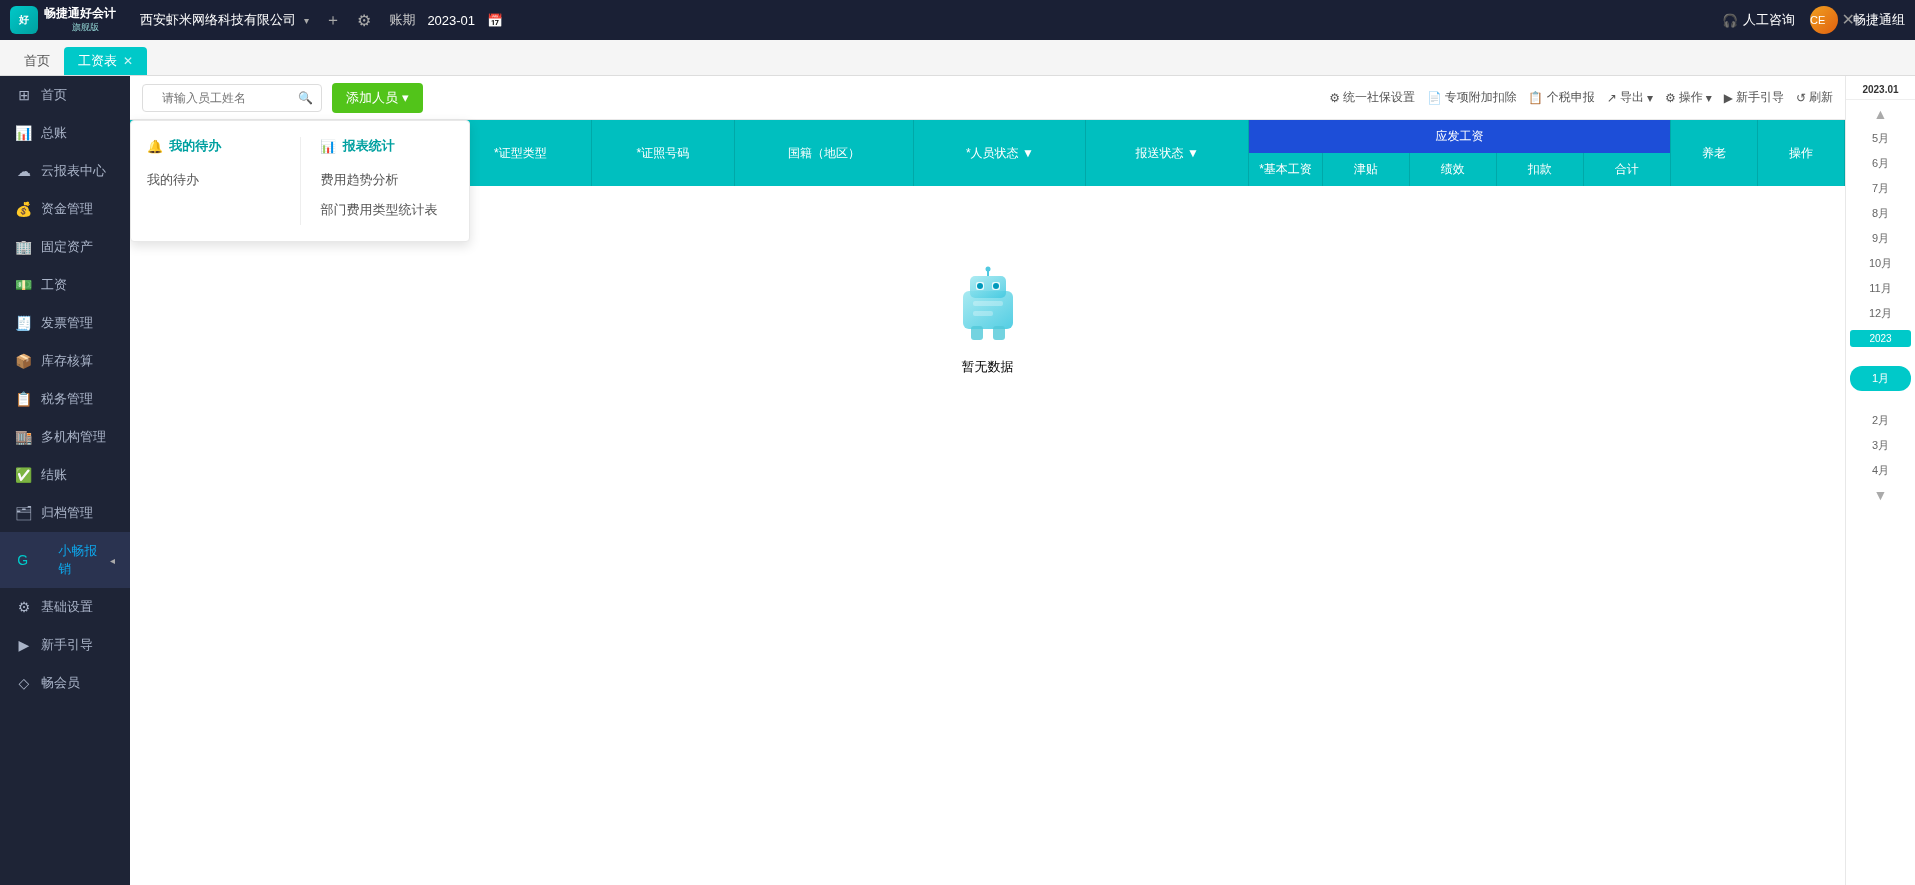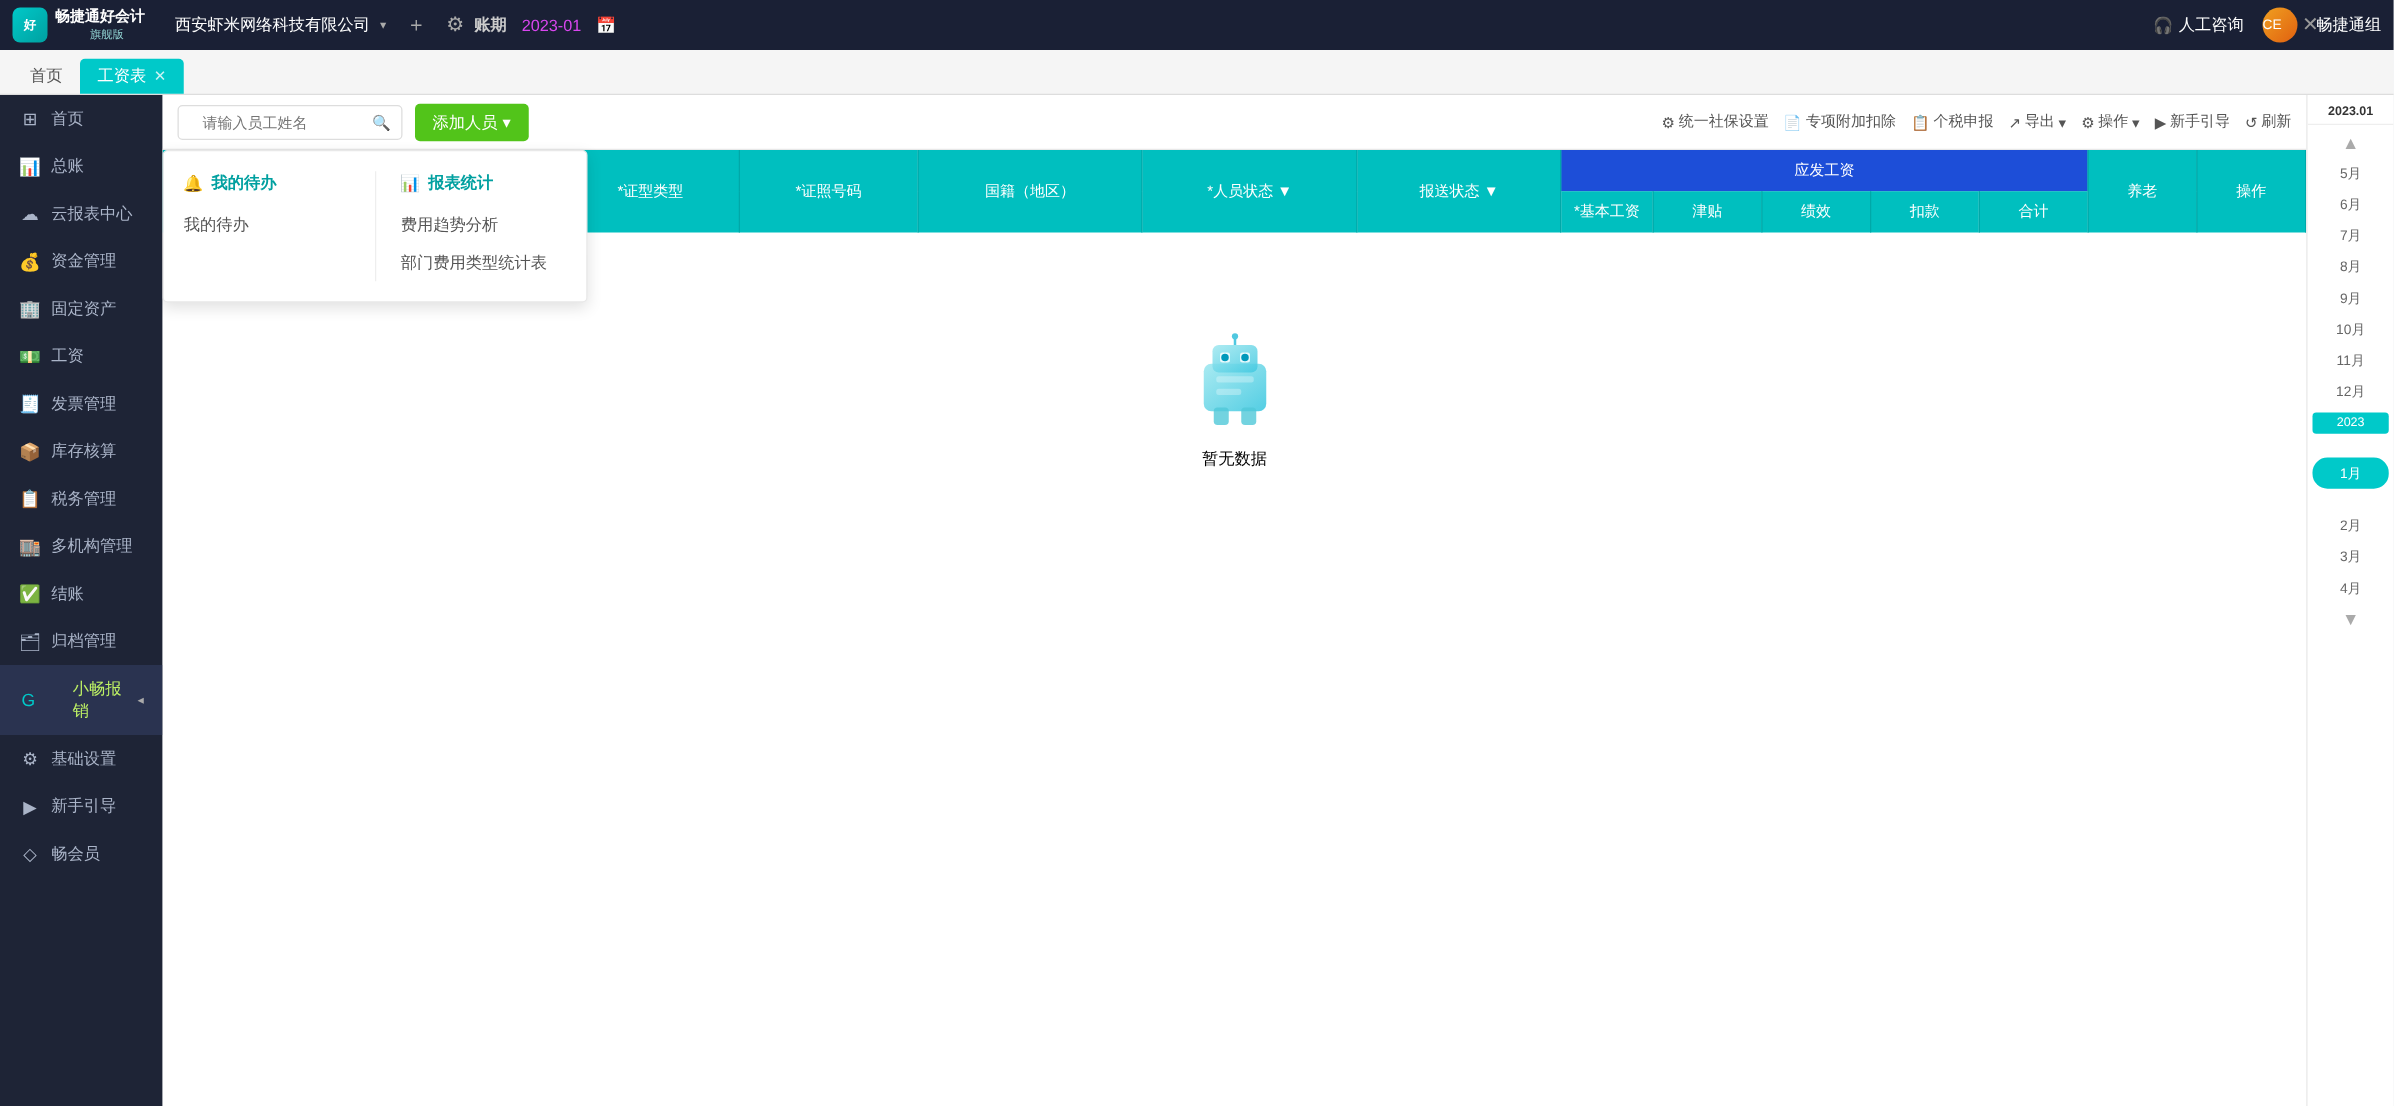"账期" span { font-weight: bold -> none; margin-left: none -> 10px }
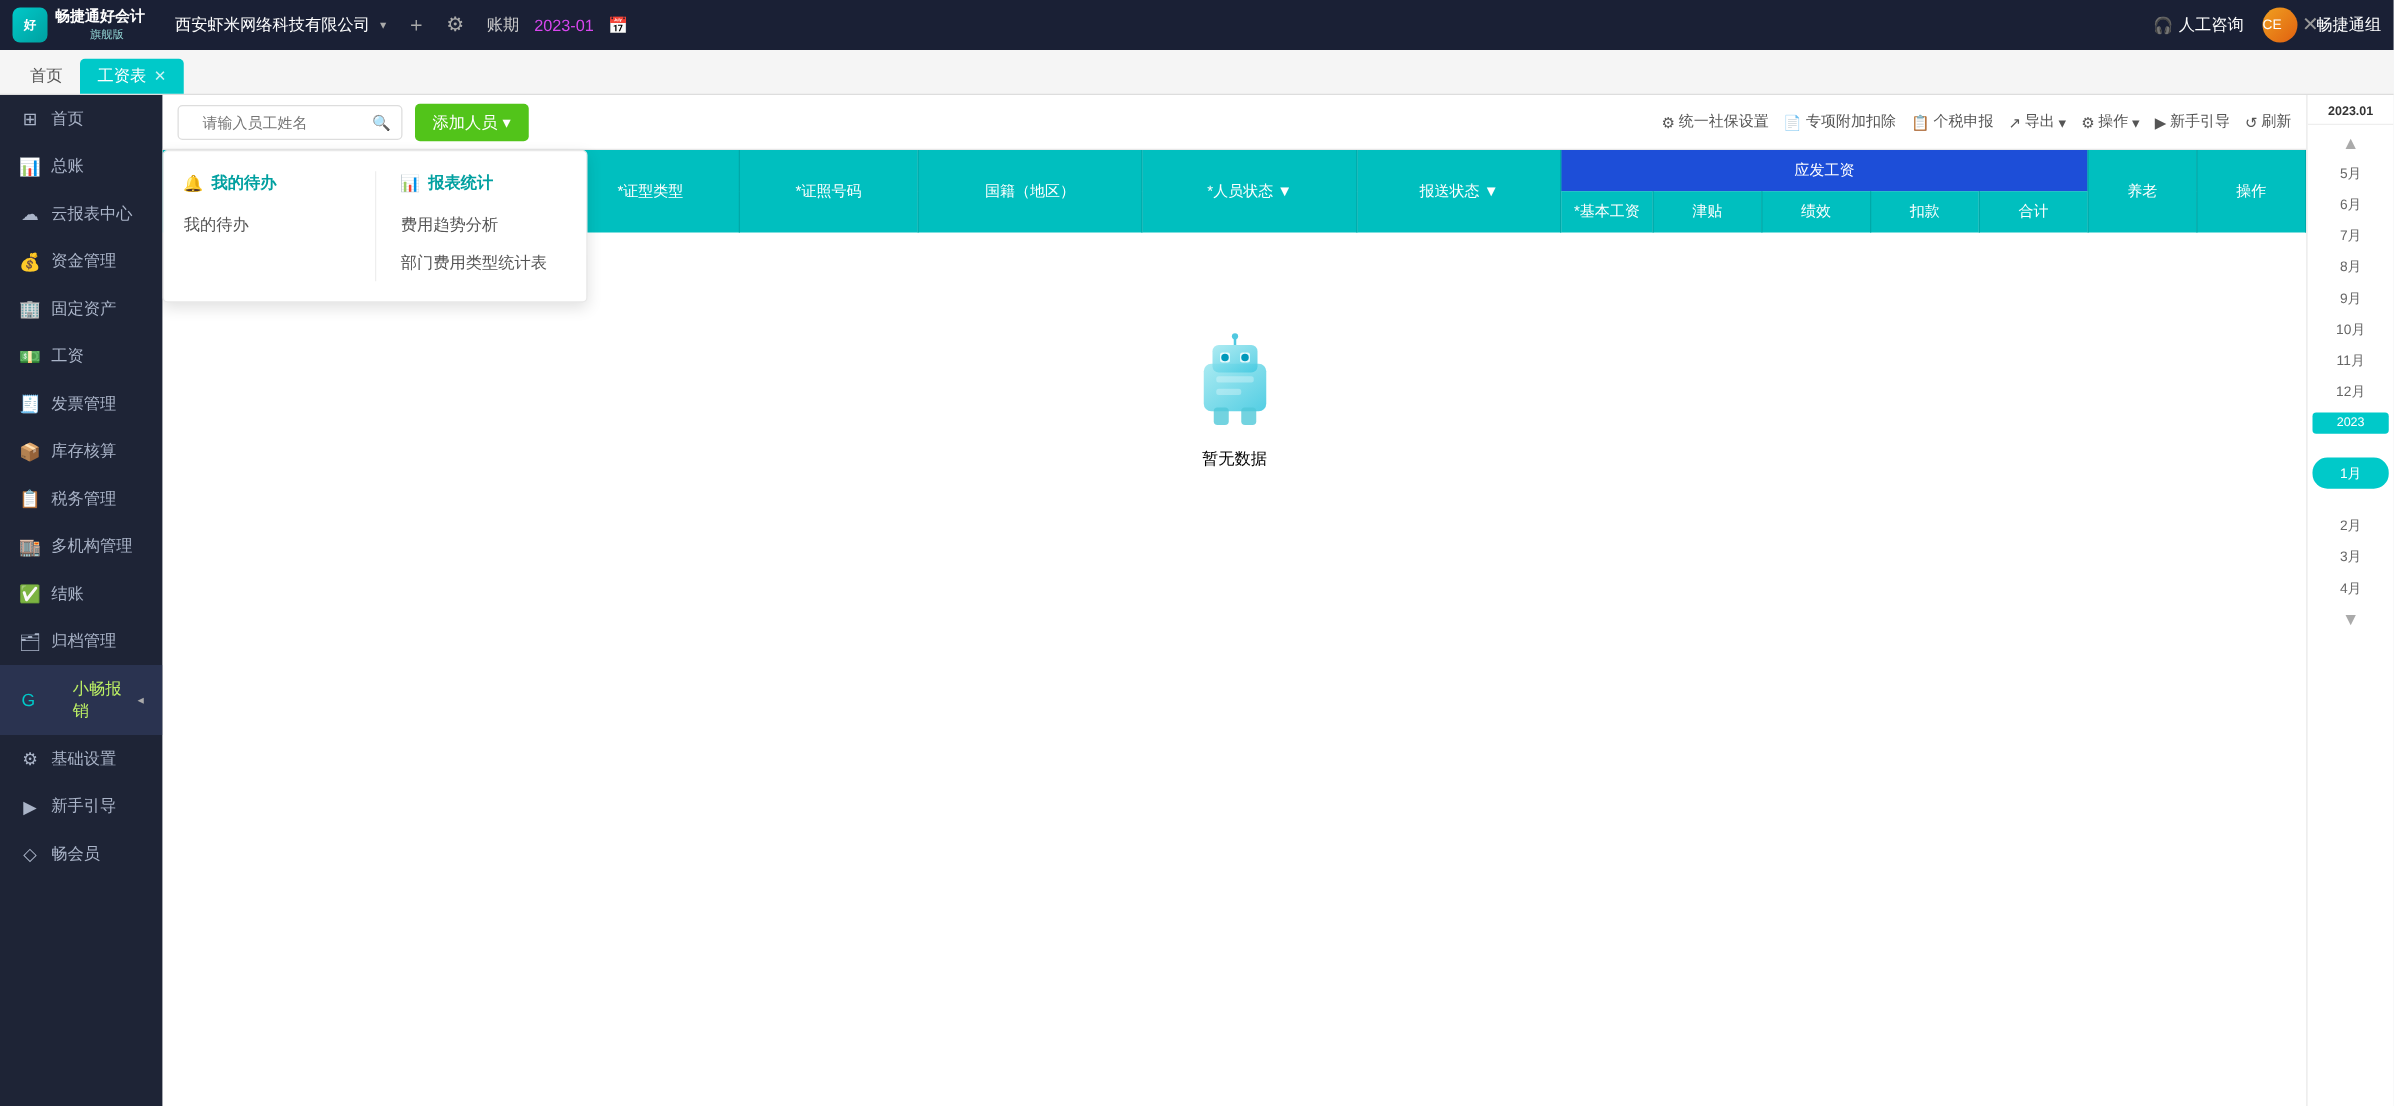"2023-01" span { color: #d946ef -> #ffffff }
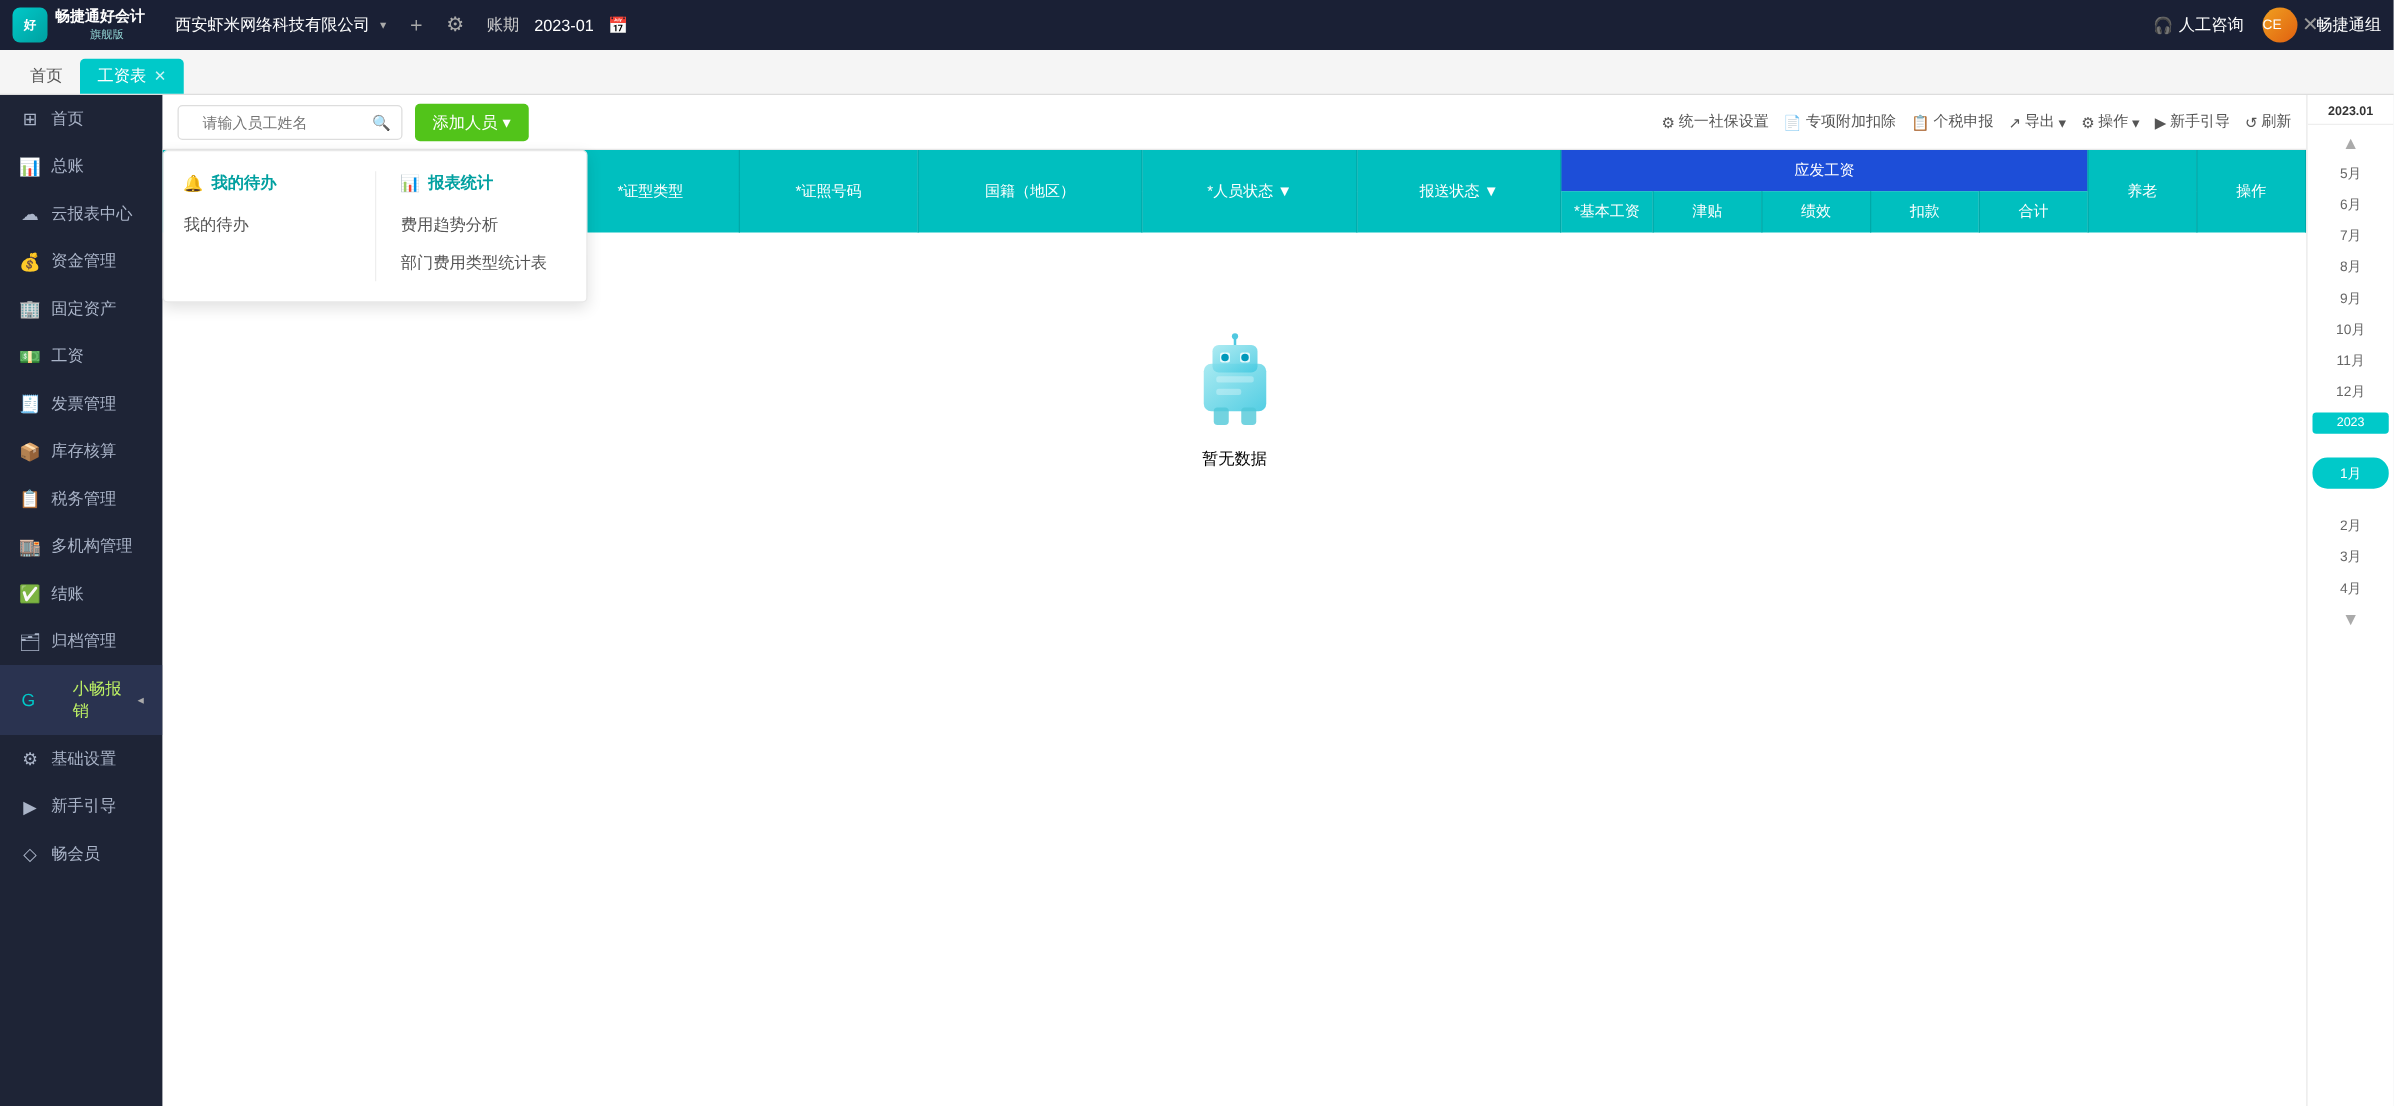"小畅报销" span { color: #bef264 -> #0ea5e9 }
